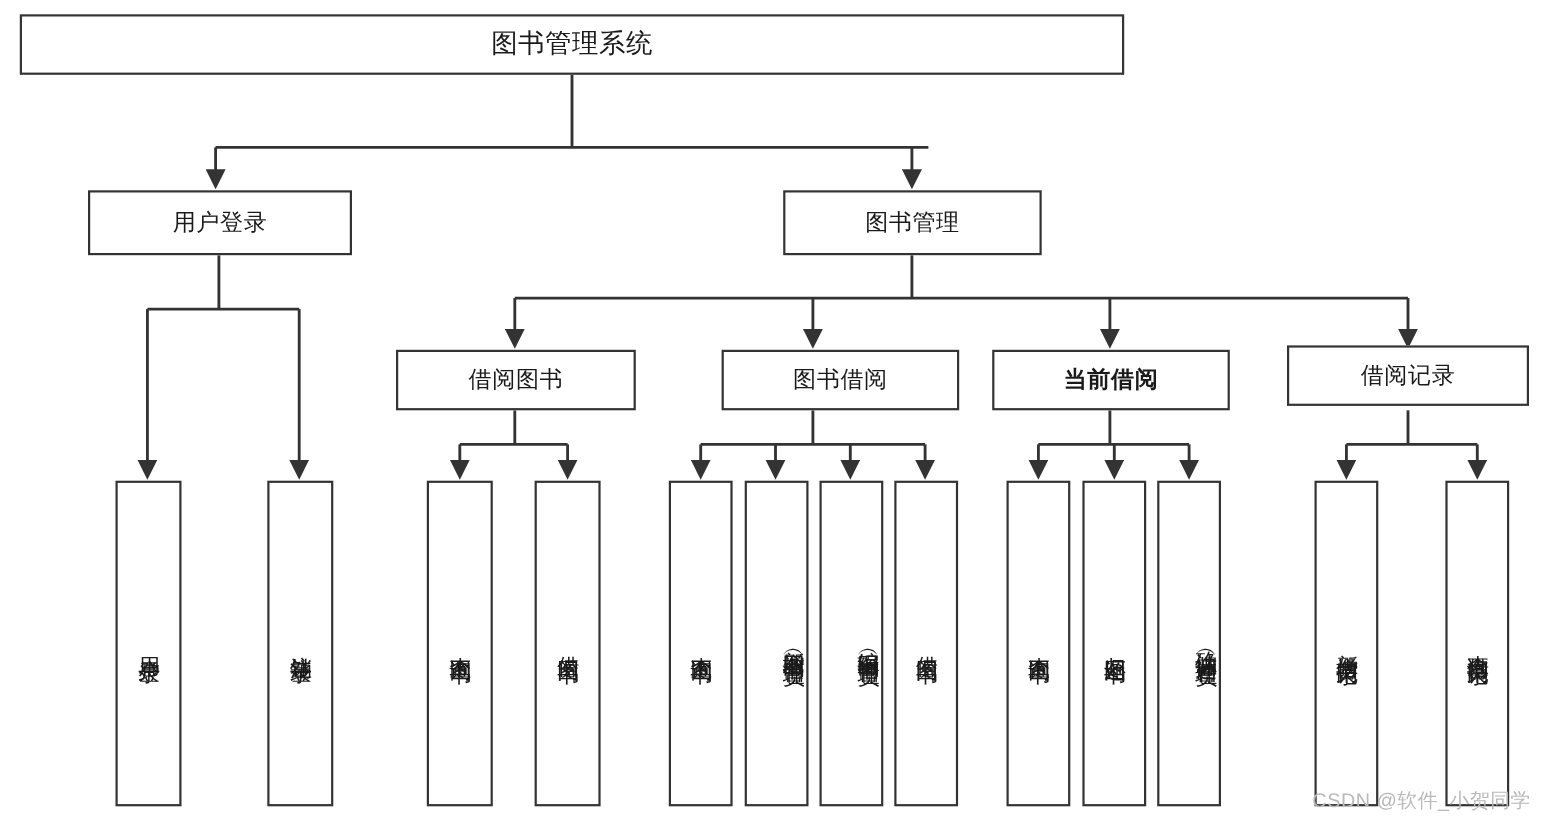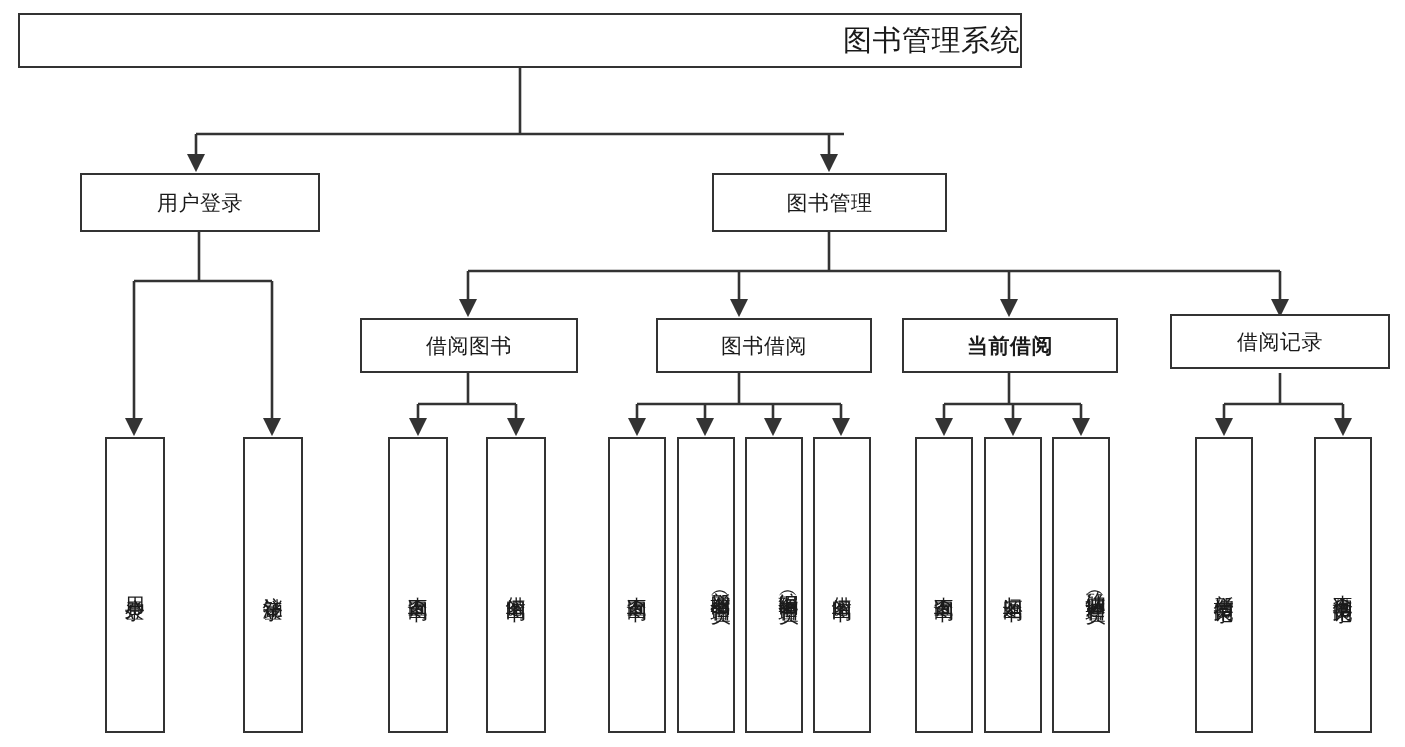"图书管理系统" .node.root { font-size: 29px -> 24px; justify-content: flex-end -> none }
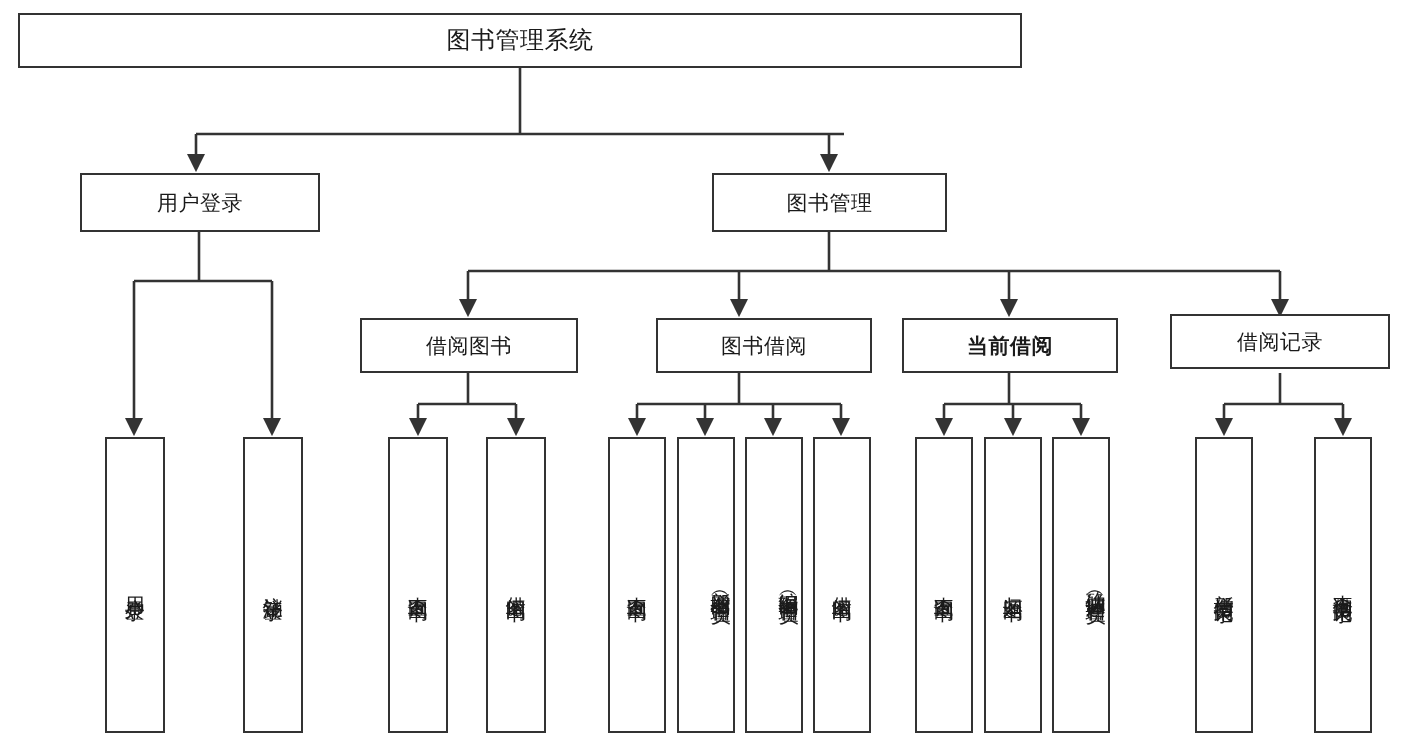"CSDN @软件_小贺同学" div.watermark { html: none -> <div>CSDN @软件_小贺同学</div> }
